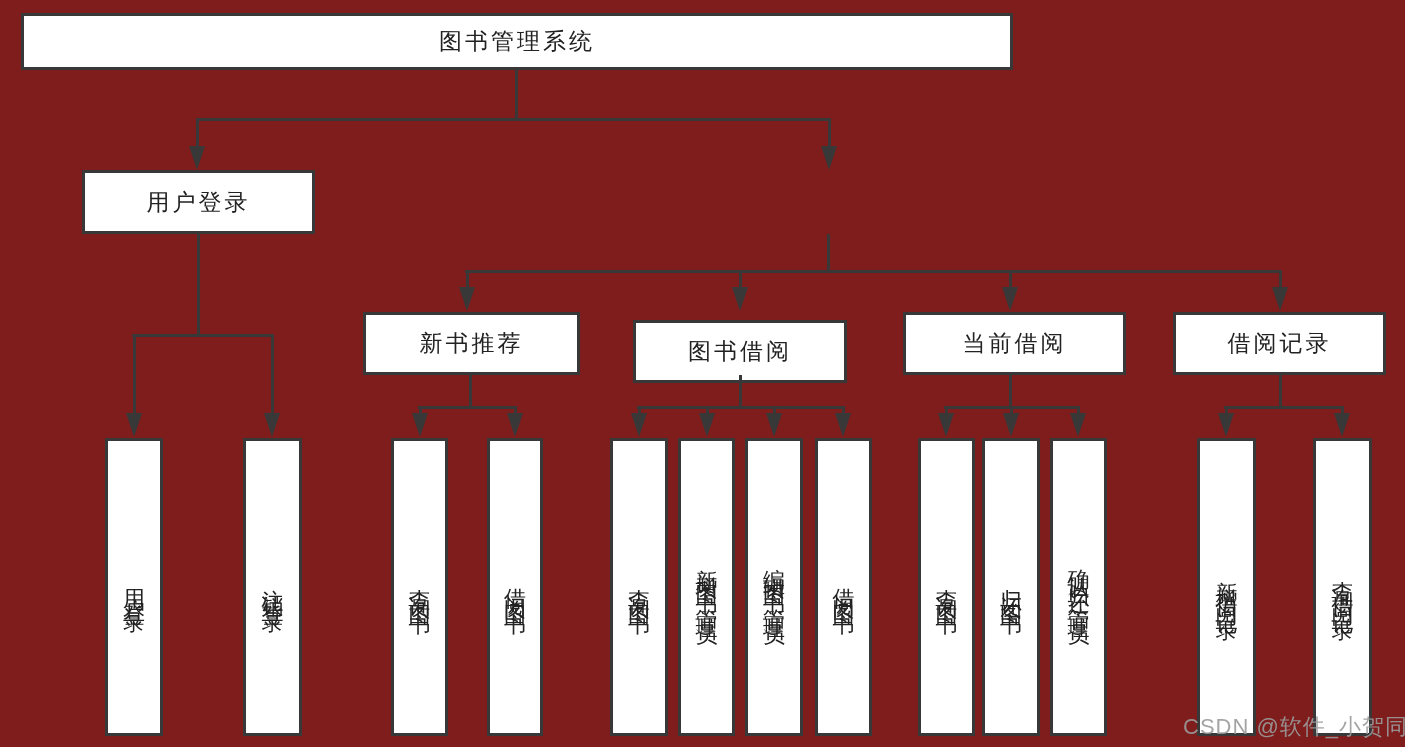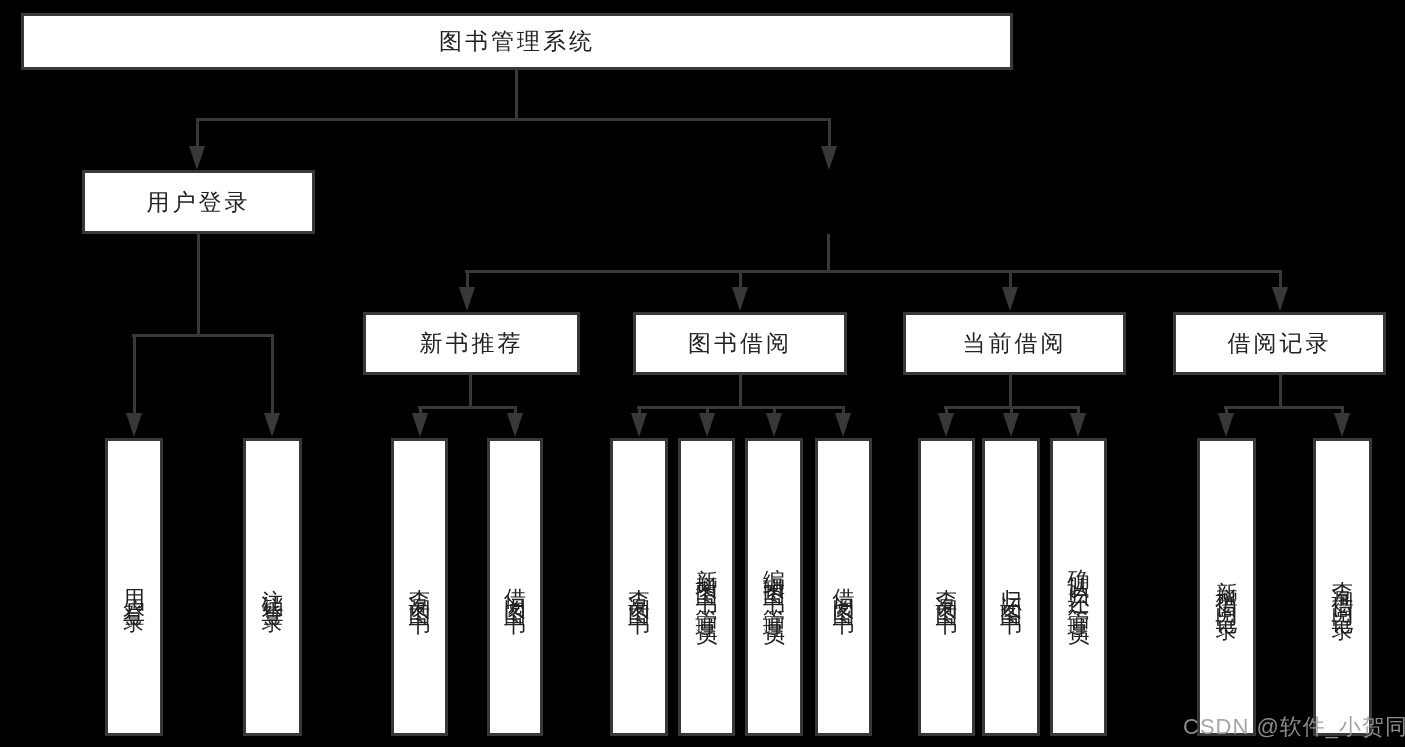"图书管理系统" .stage { background: #000000 -> #7f1d1d }
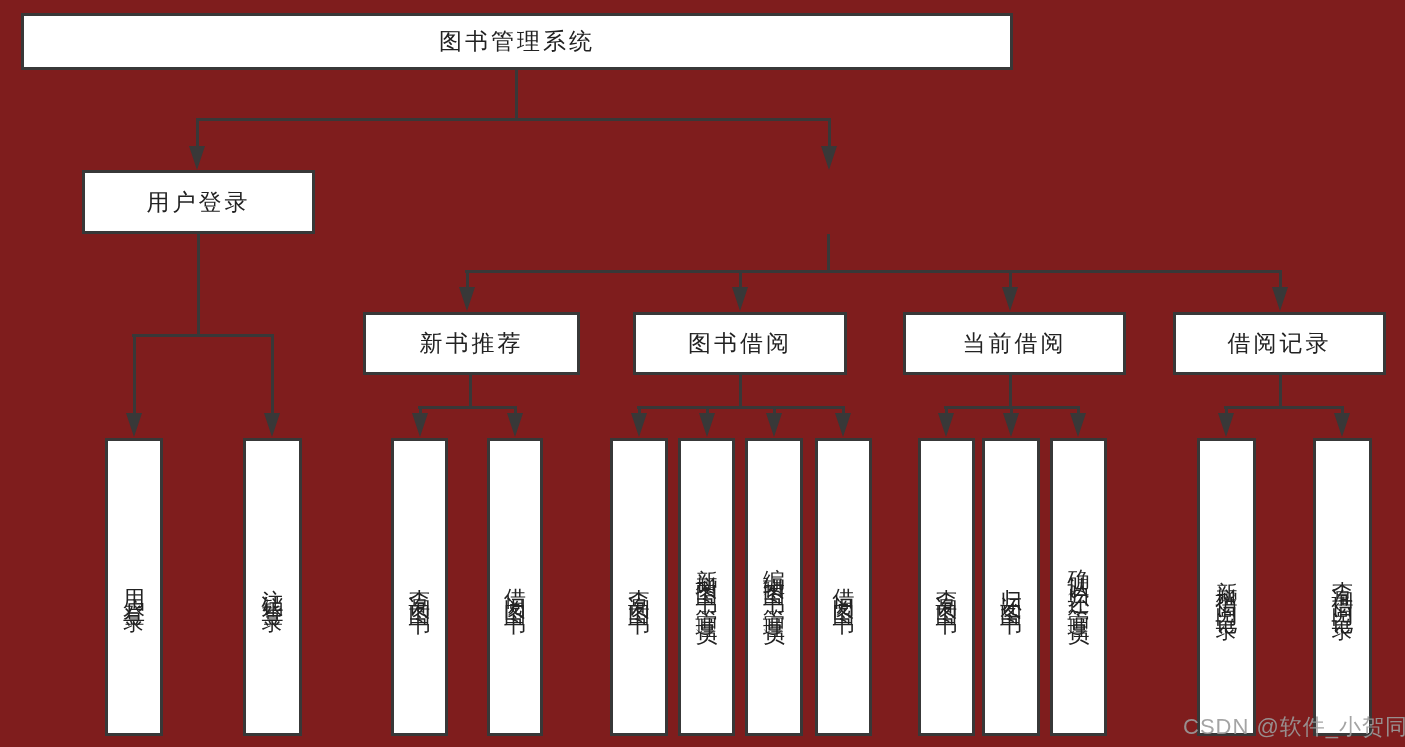"图书借阅" div.box { top: 312px -> 320px }
